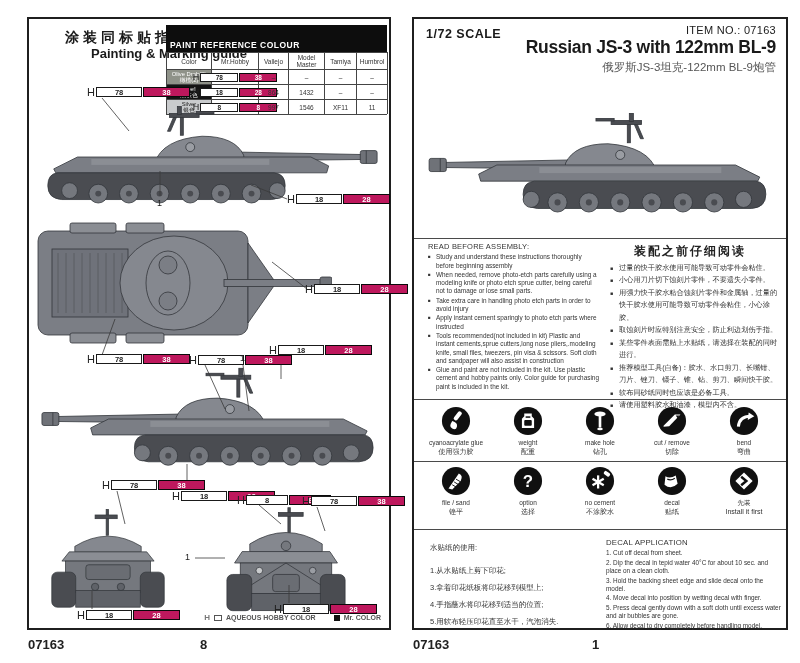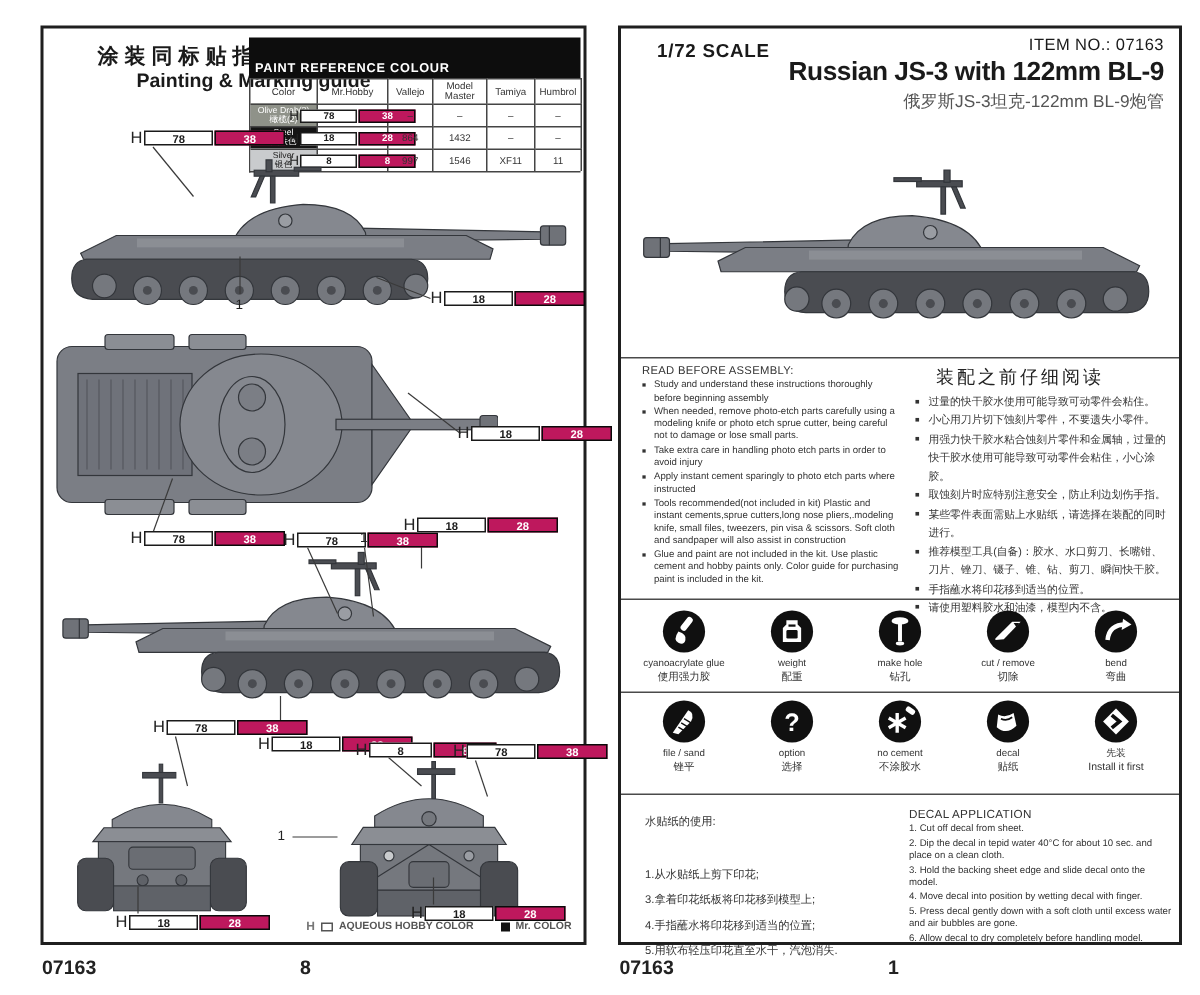"1/72 SCALE" .rp-scale { left: 24px -> 12px }
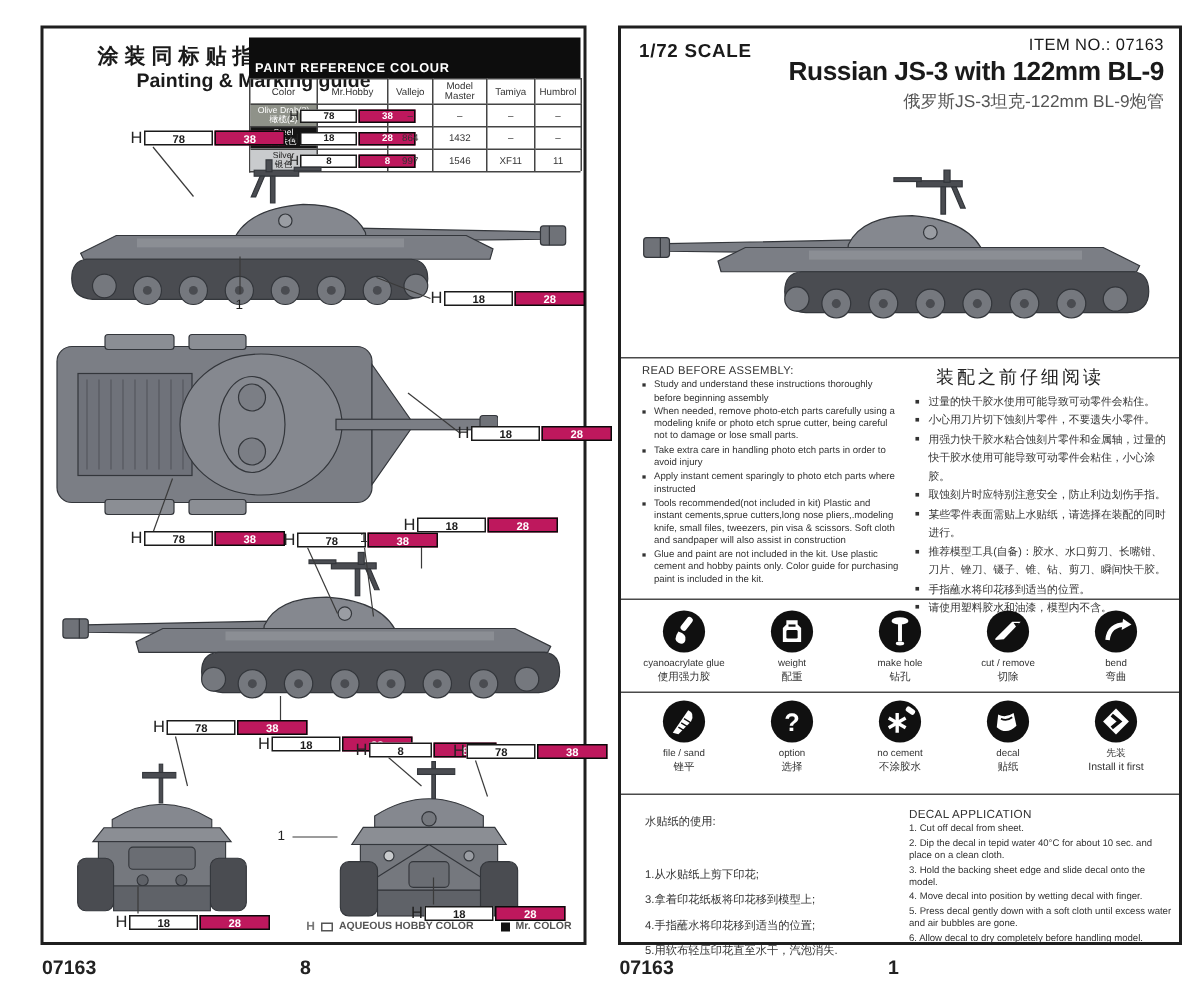"装配之前仔细阅读" .rb-zh-title { font-weight: normal -> bold; margin: 2px 0 4px 14px -> 2px 0 4px 24px }
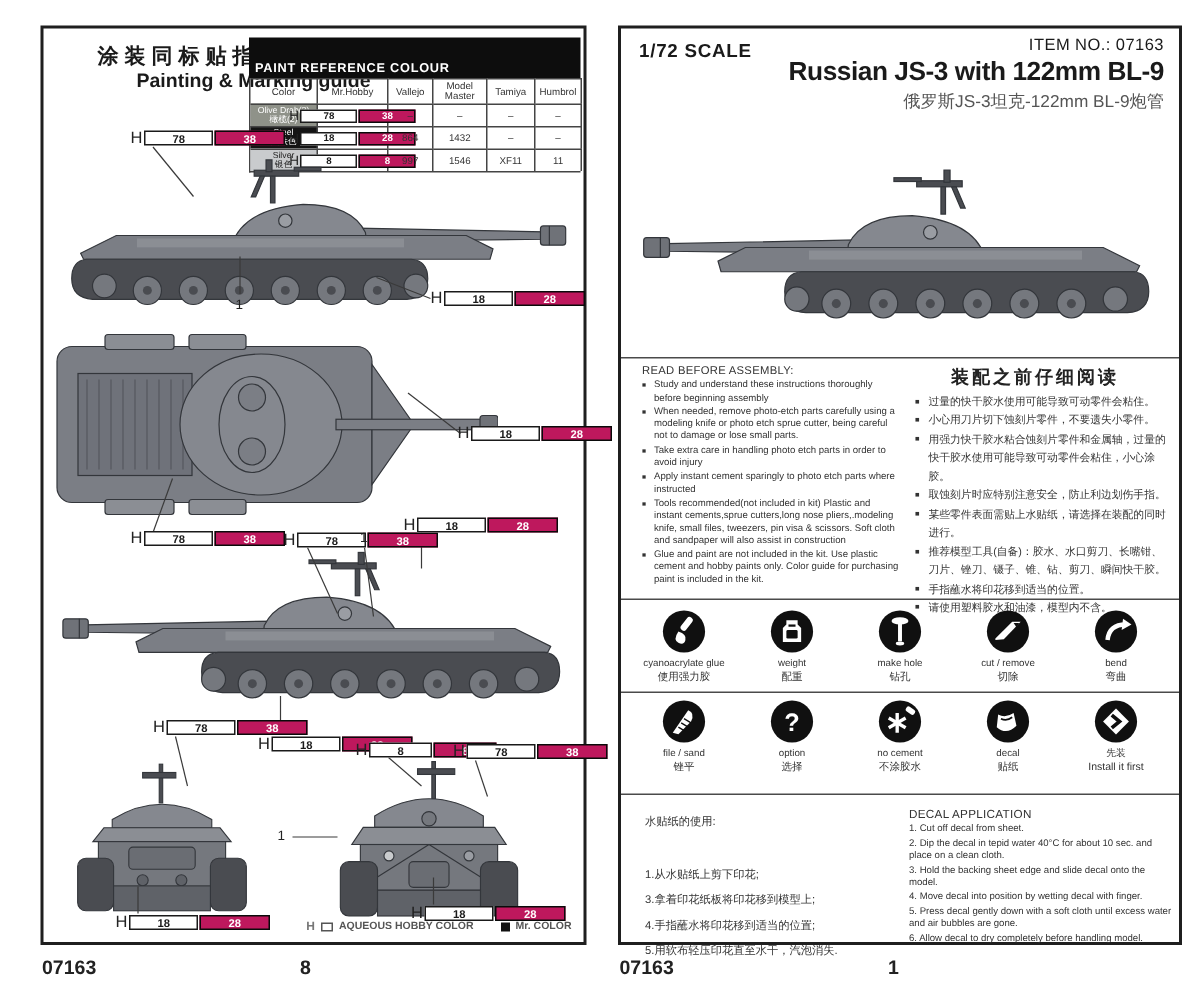"手指蘸水将印花移到适当的位置。" div.zb-item { text: 手指蘸水将印花移到适当的位置 -> 软布同砂纸同时也应该是必备工具 }
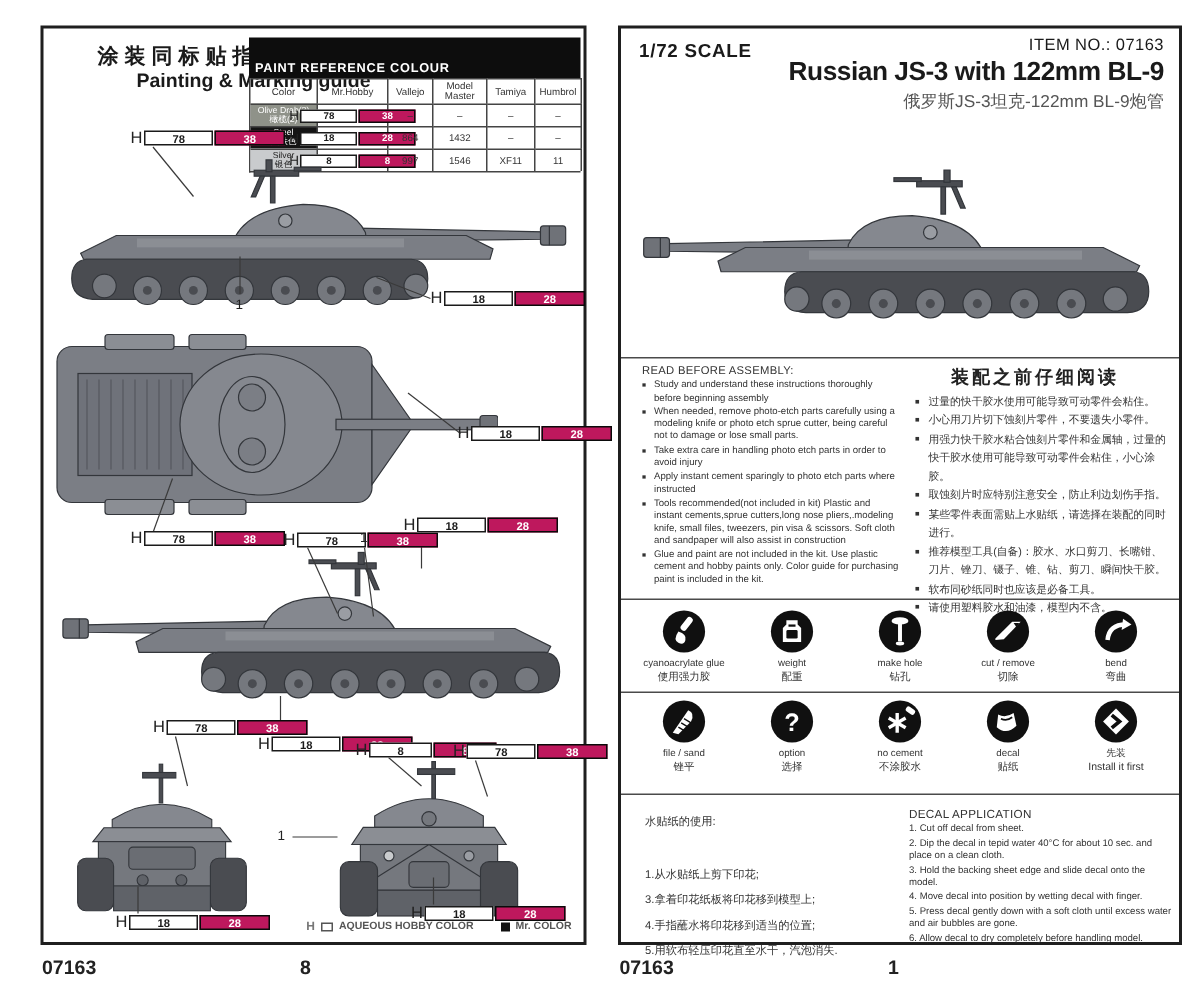"水贴纸的使用:" .da-zh-title { margin-bottom: 18px -> 6px }
